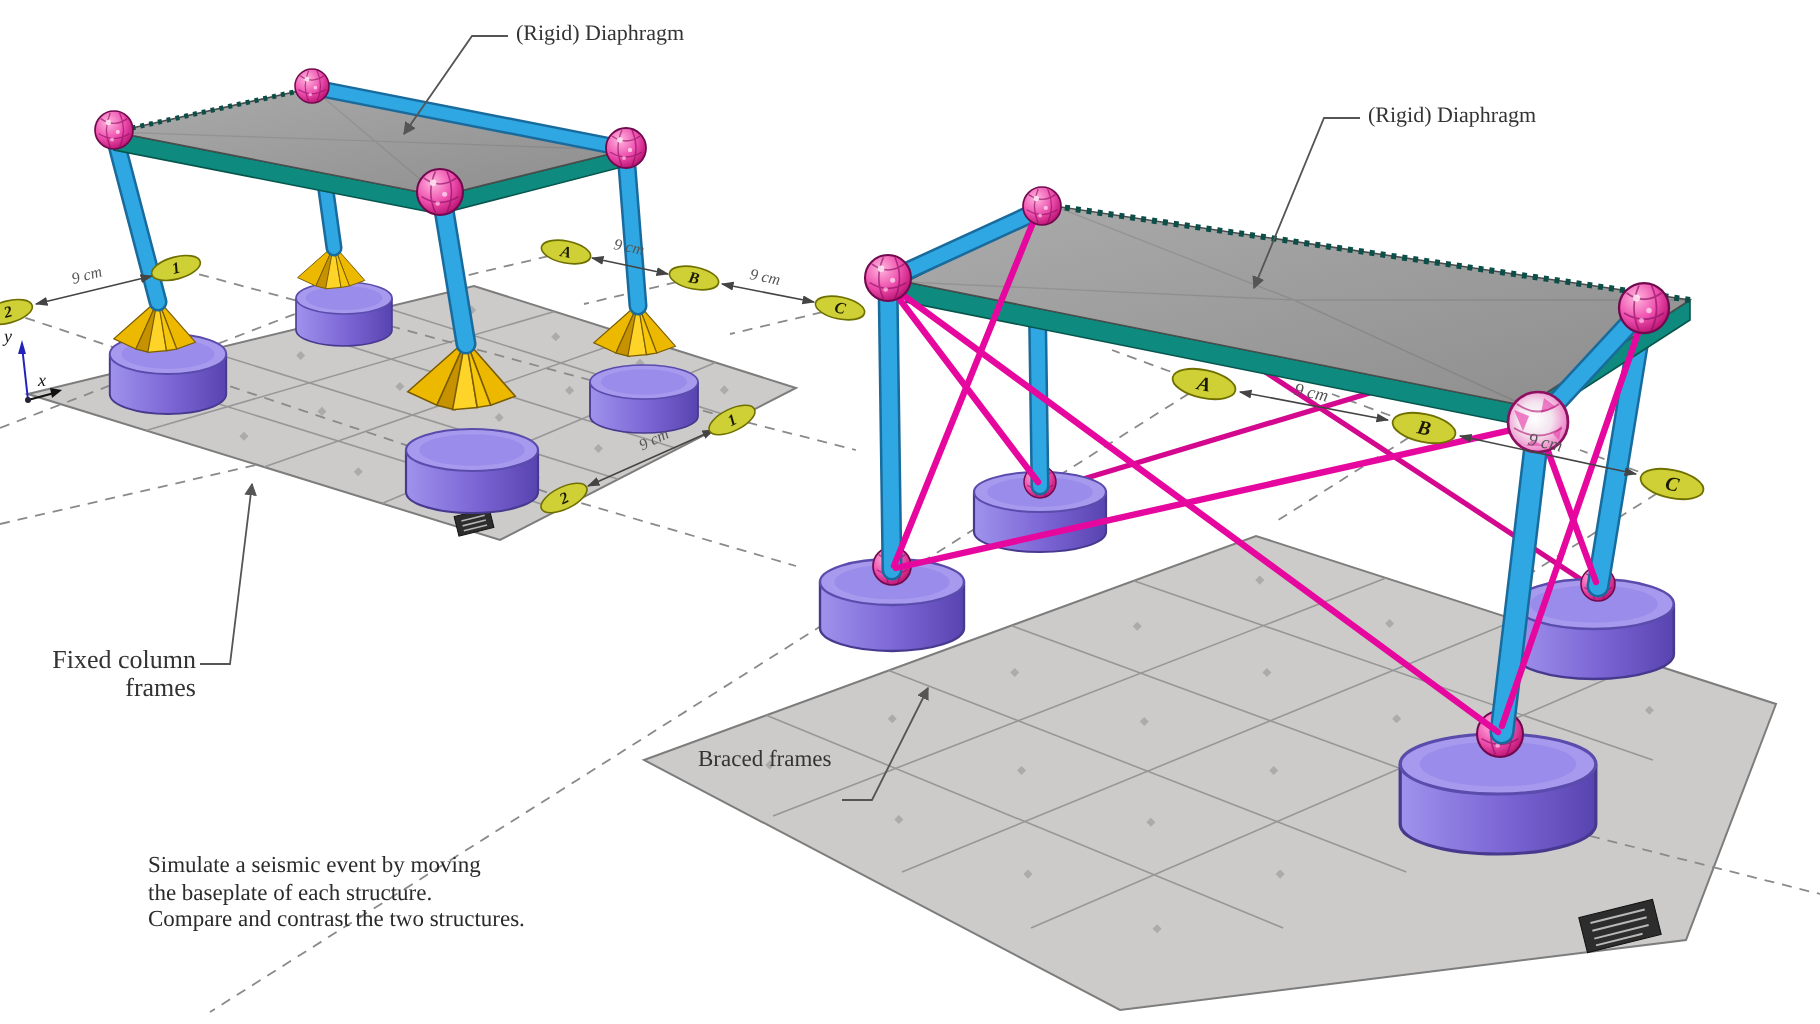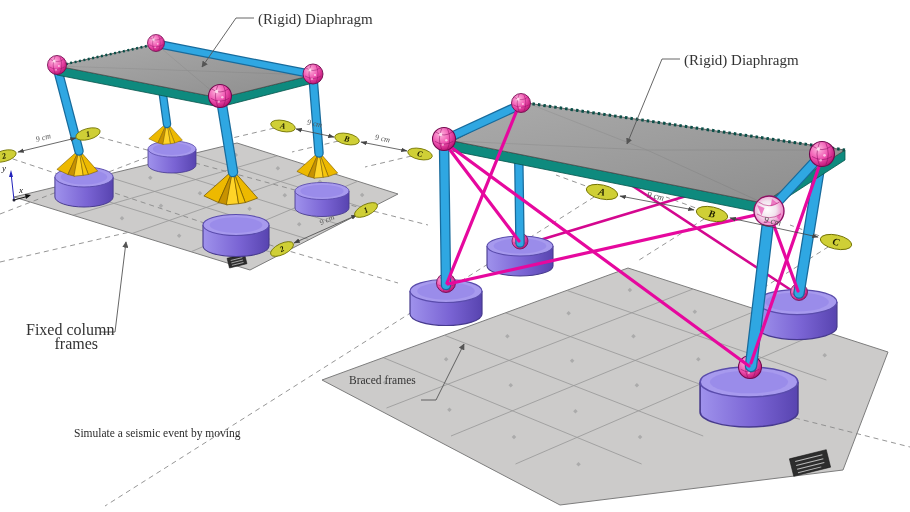"(Rigid) Diaphragm" .overlay-label { font-size: 15px -> 11px }
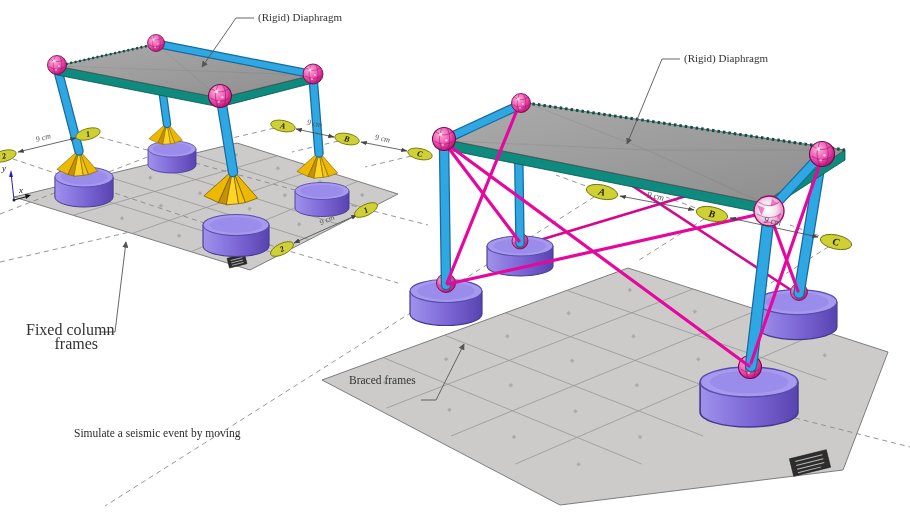"Fixed column" #lbl-fixed { font-size: 16px -> 13px }
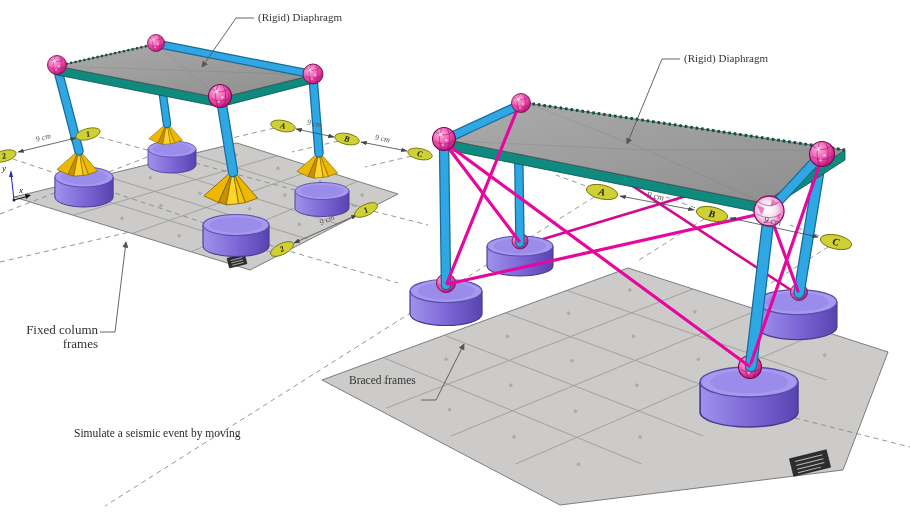"the baseplate of each structure." span { html: none -> <span>the baseplate of each structure.</span> }
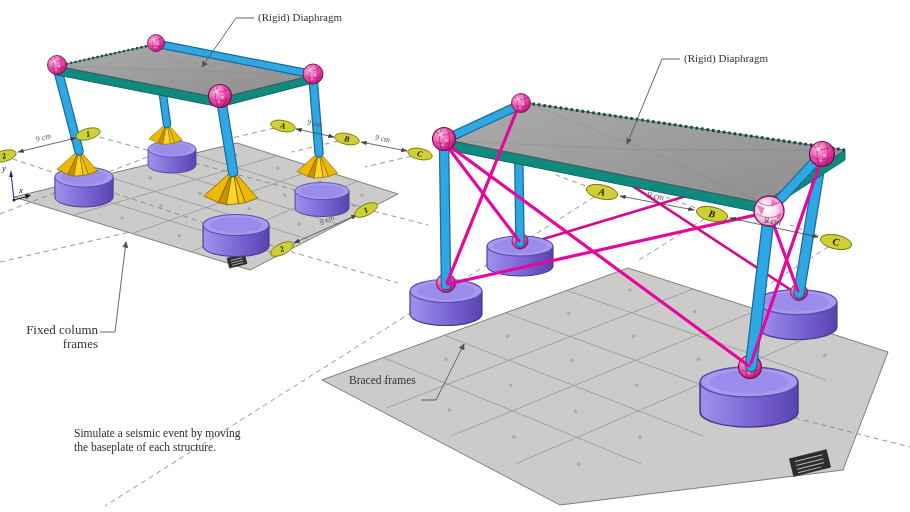"Compare and contrast the two" span { html: none -> <span>Compare and contrast the two structures.</span> }
